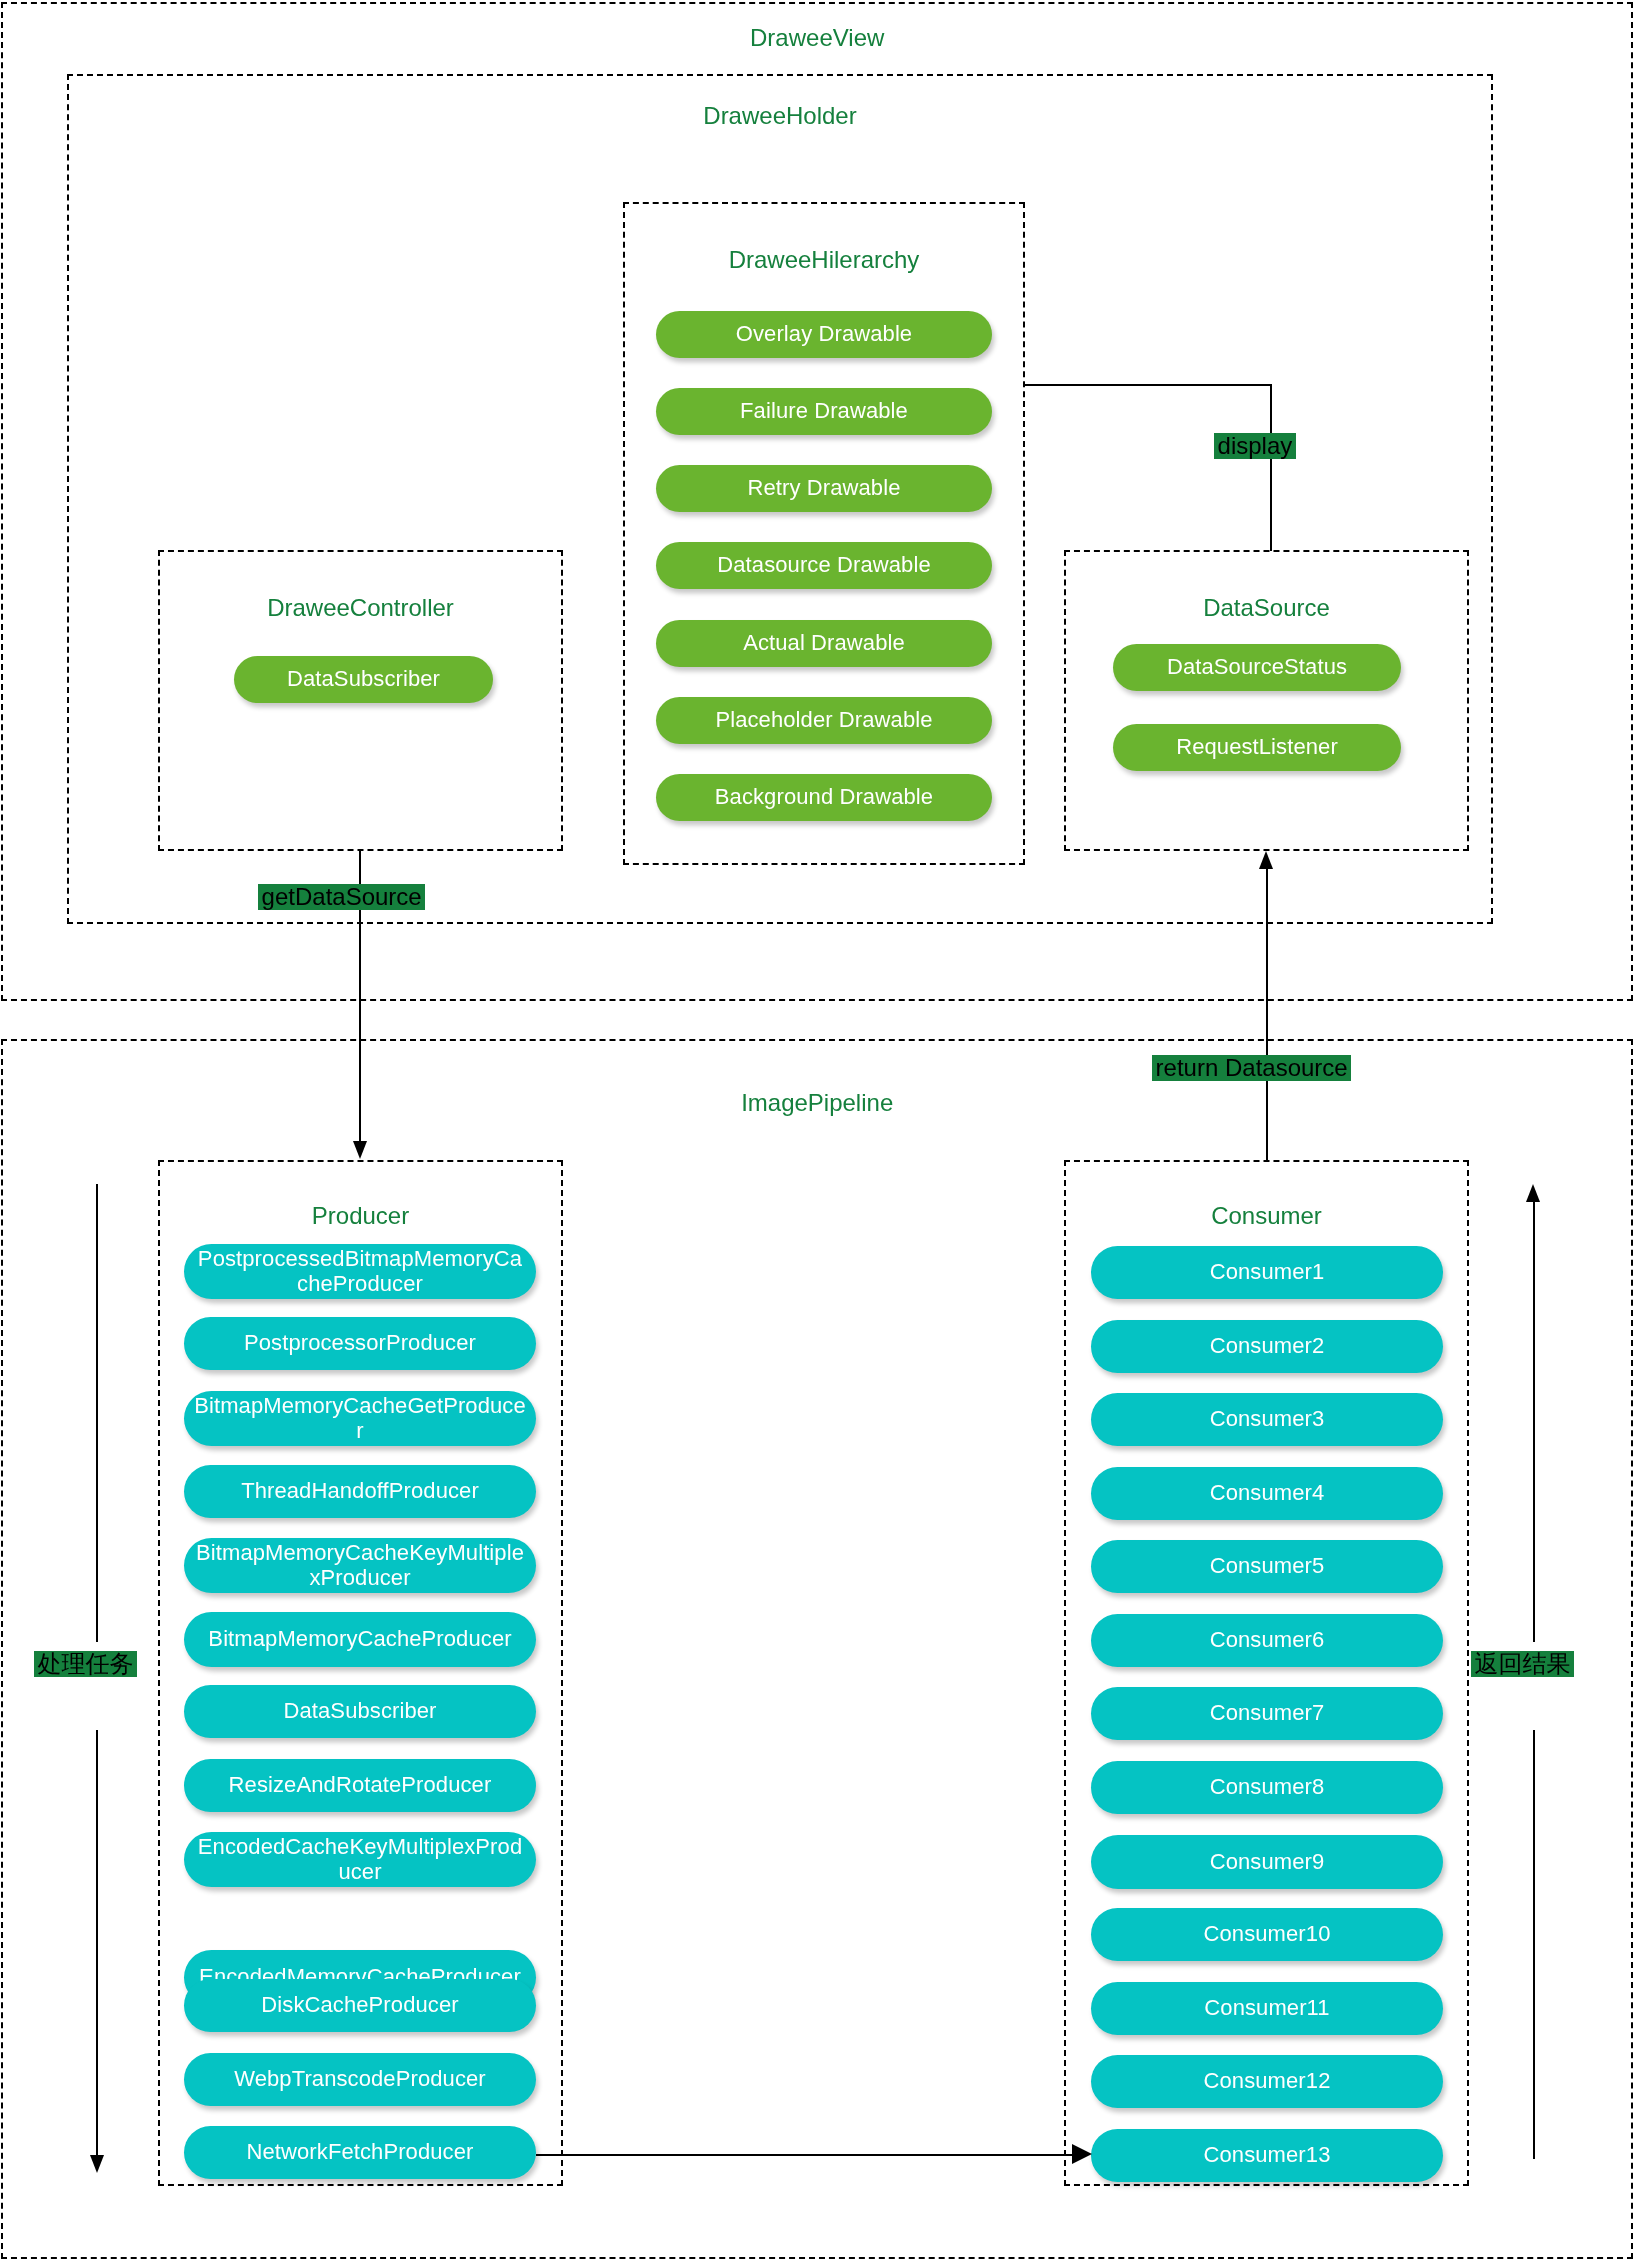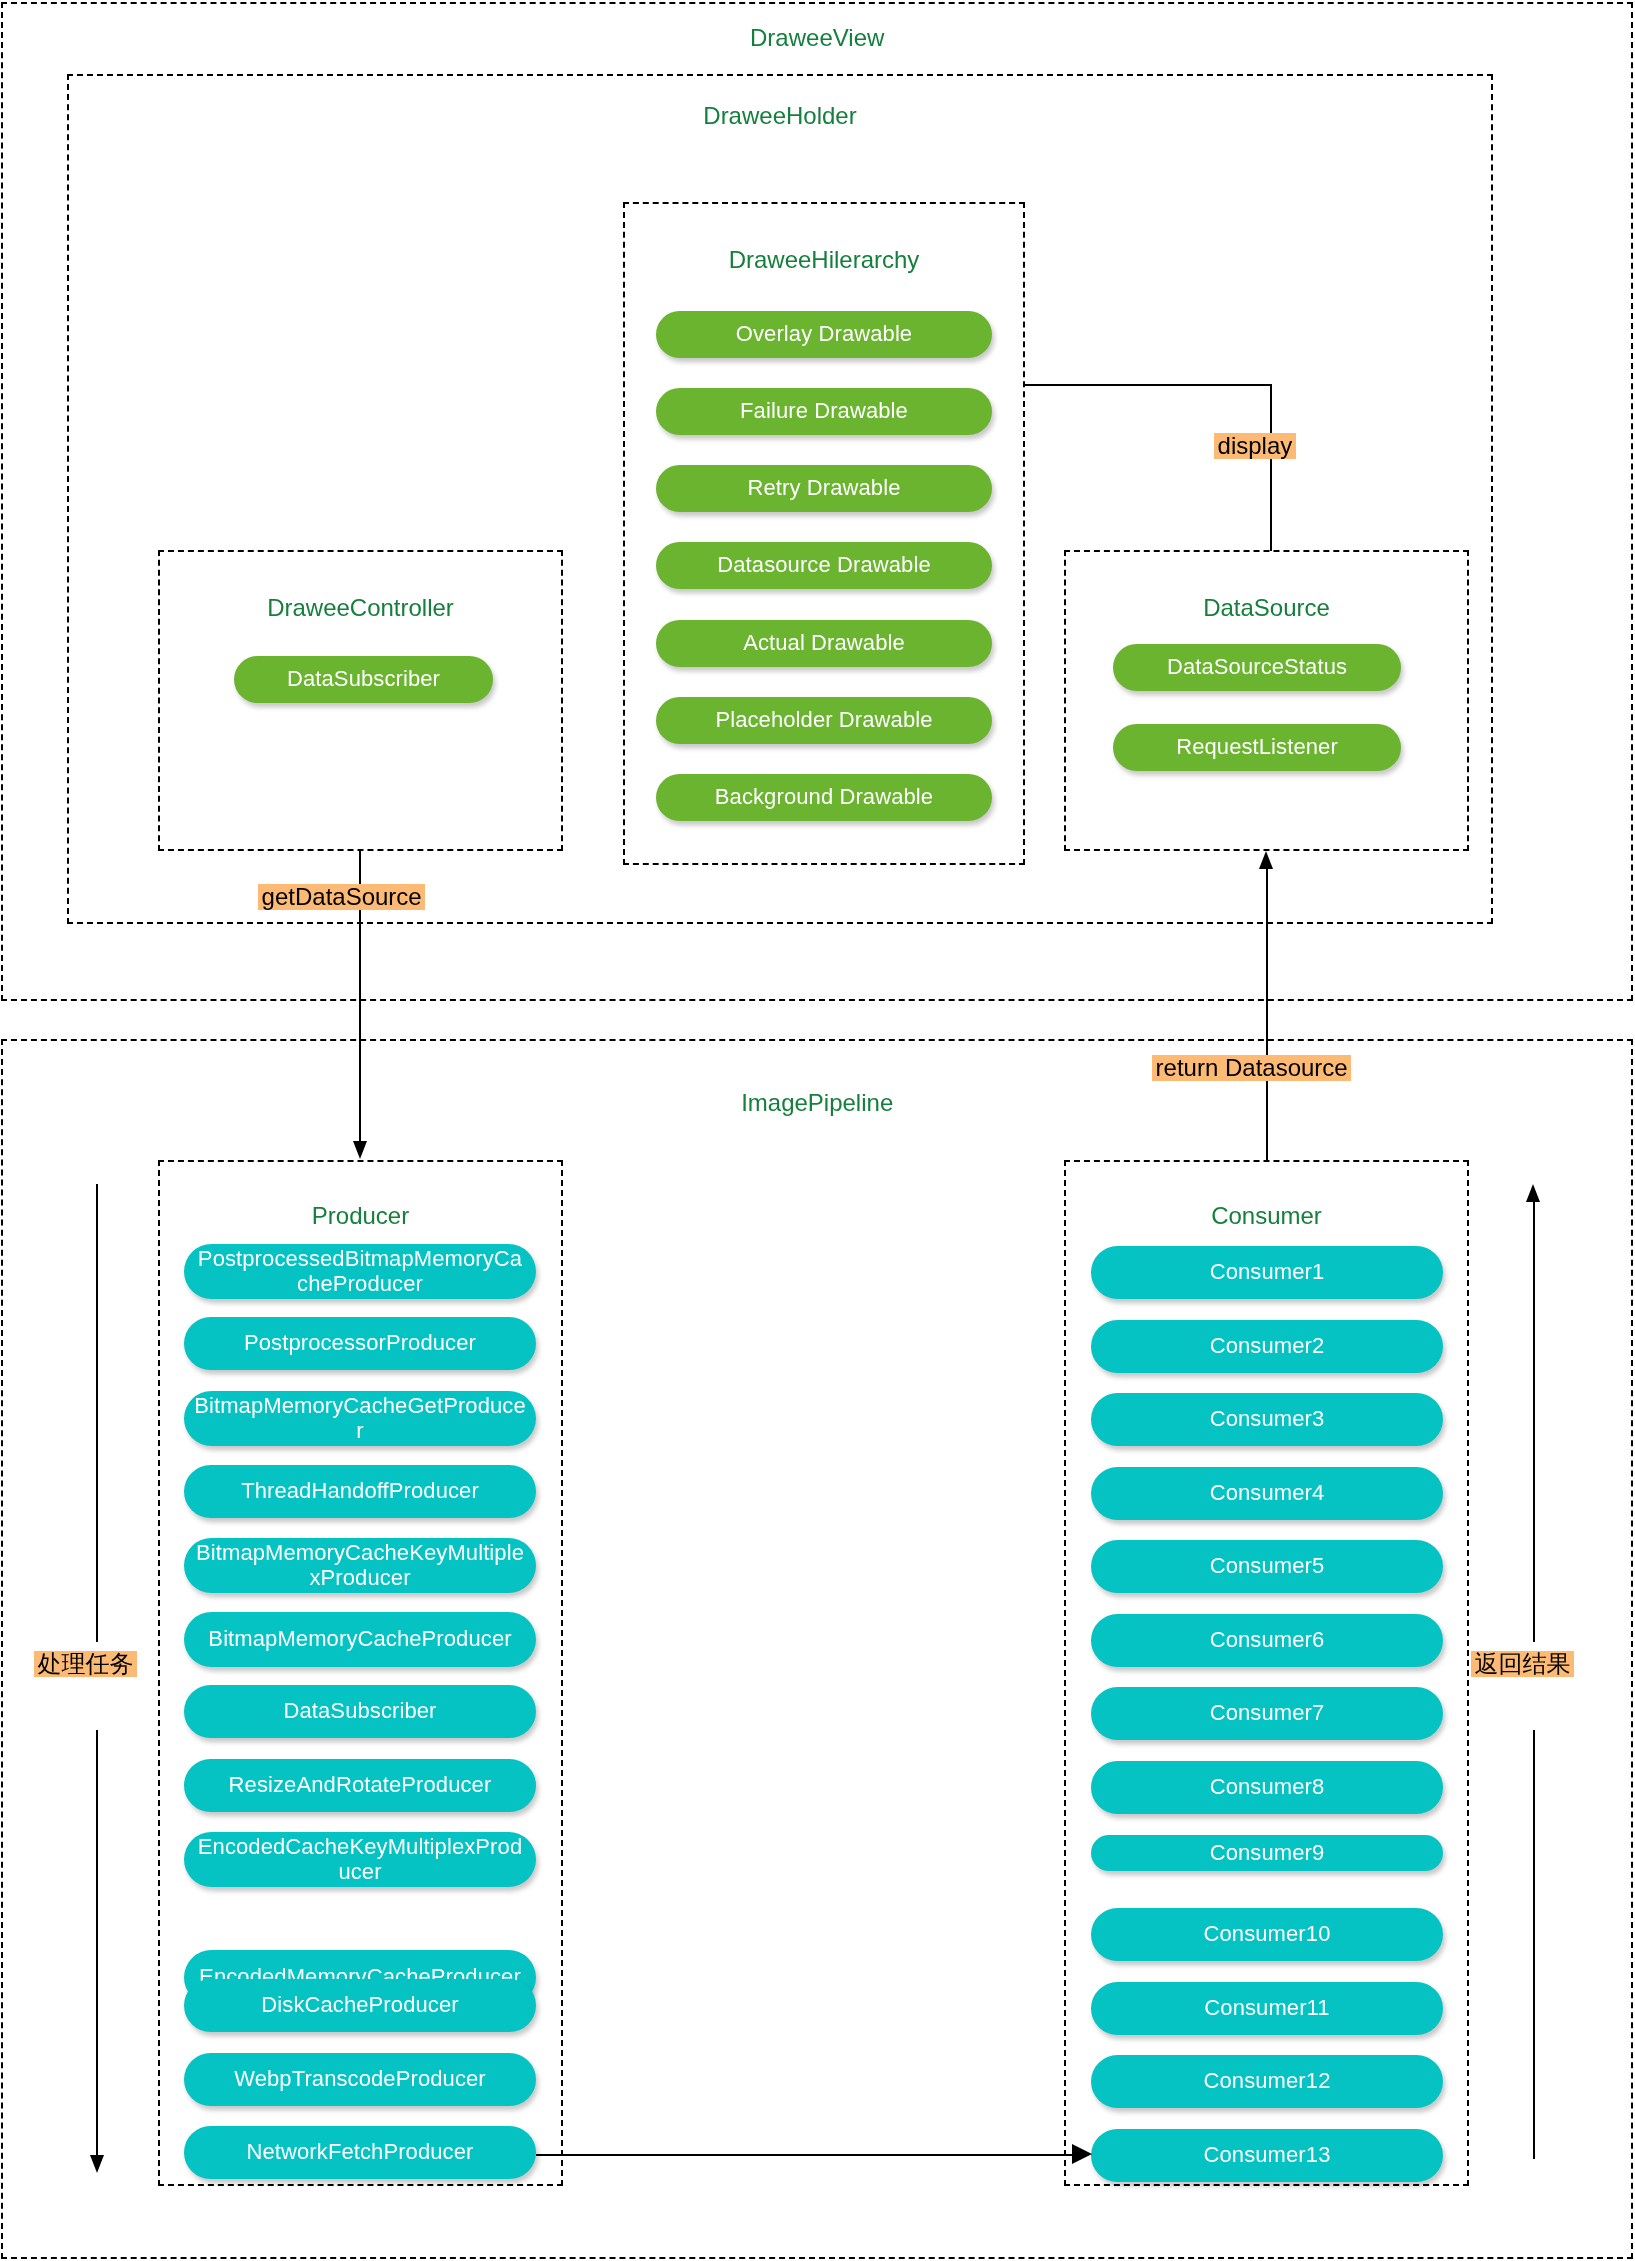"display" .lbl { background: #fdba74 -> #15803d }
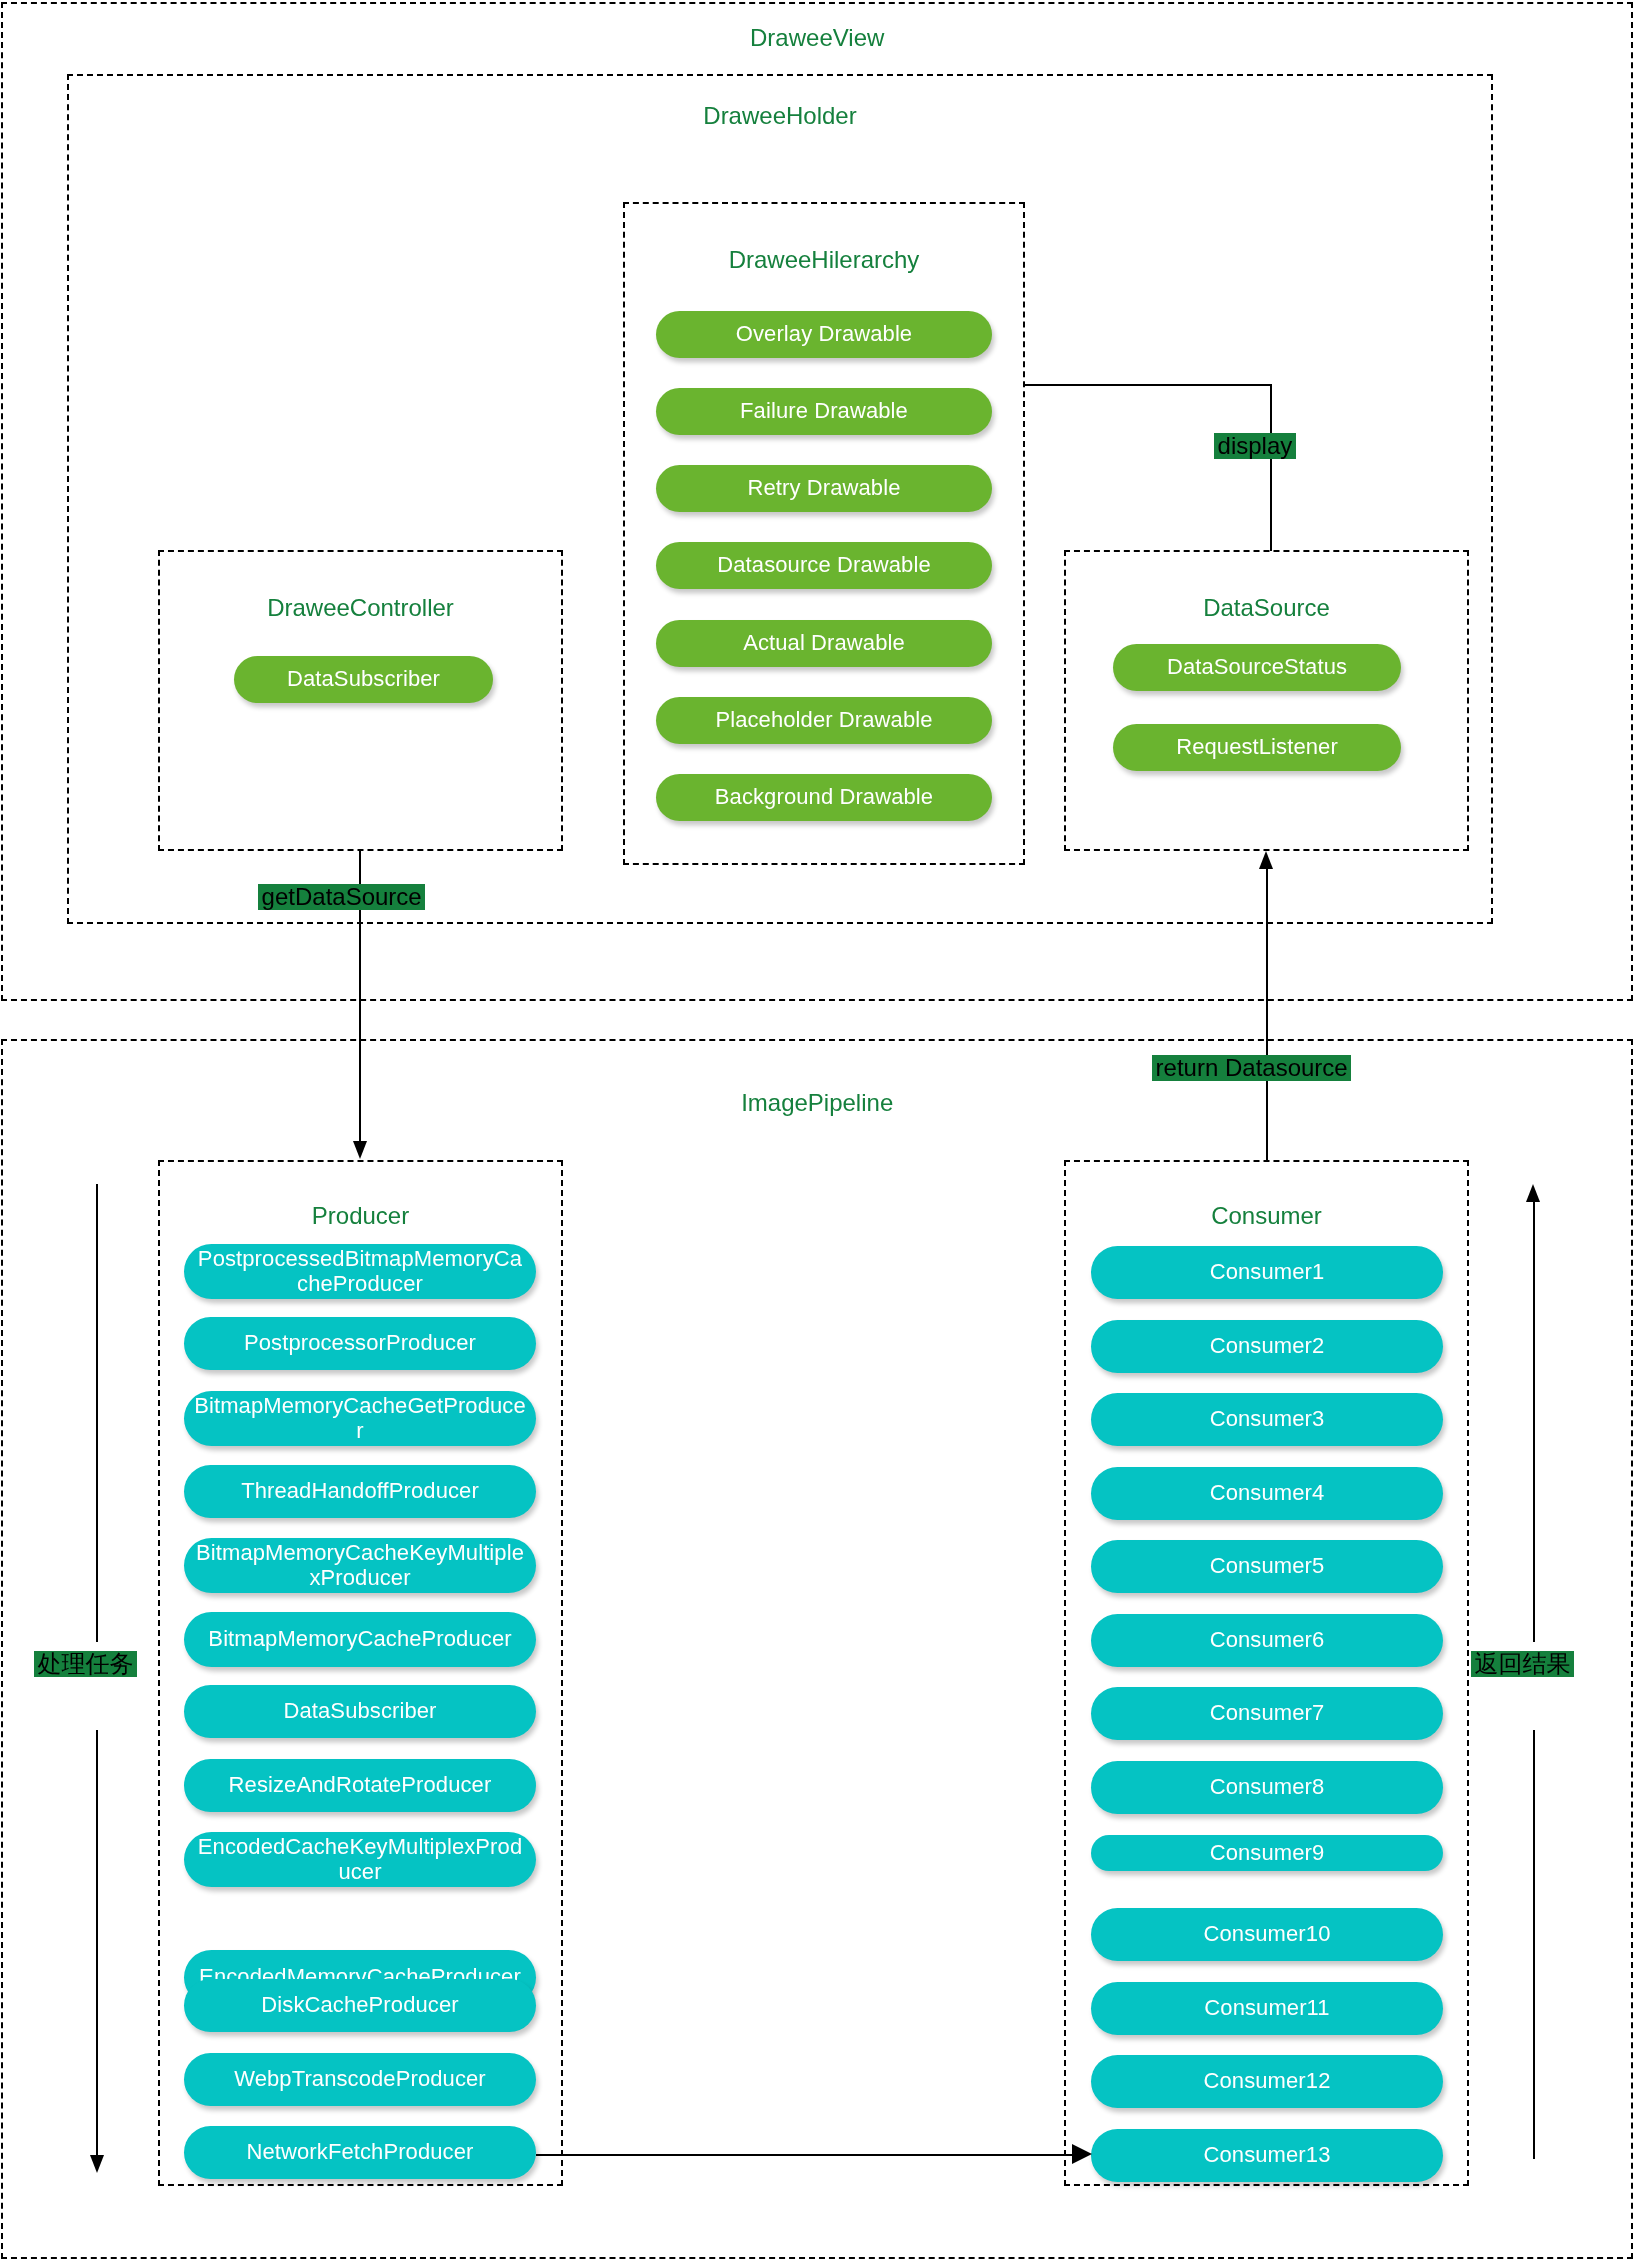"Consumer9" div.pill { height: 36px -> 54px }
